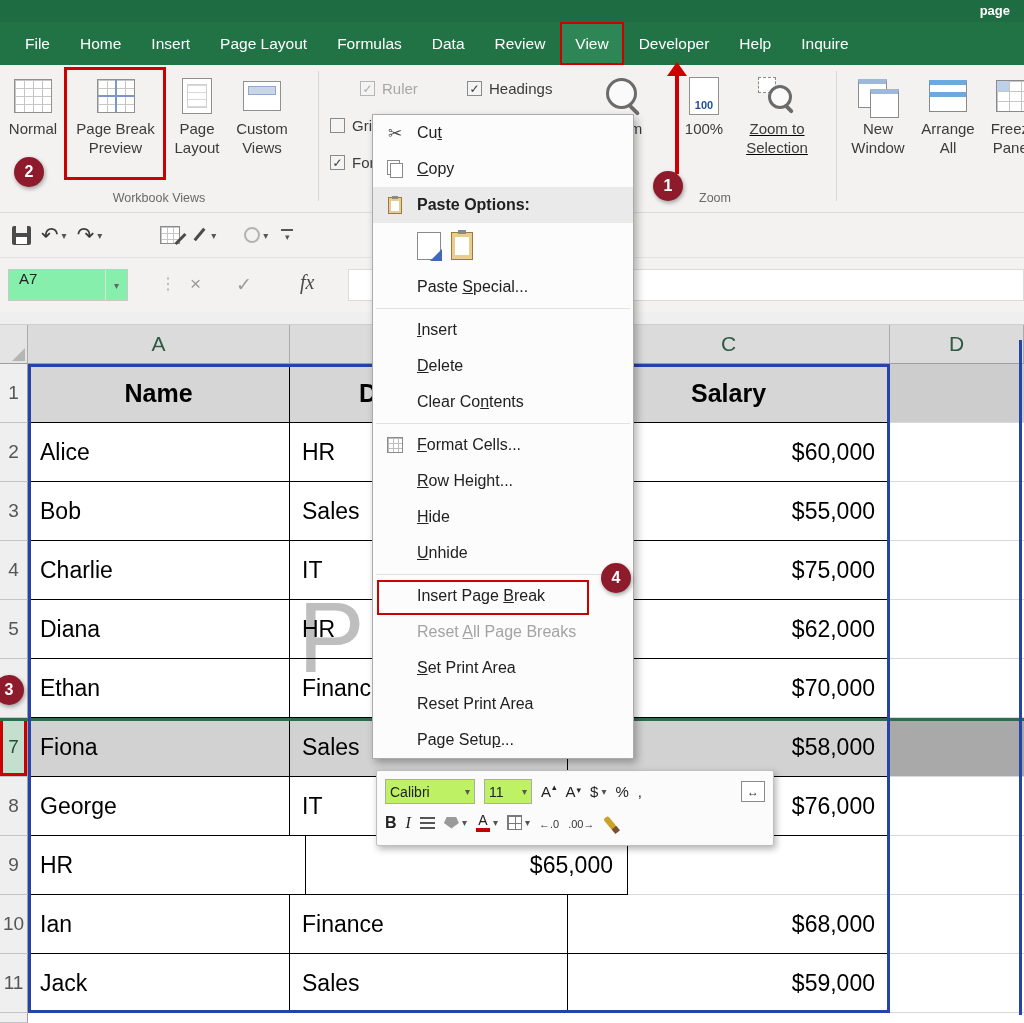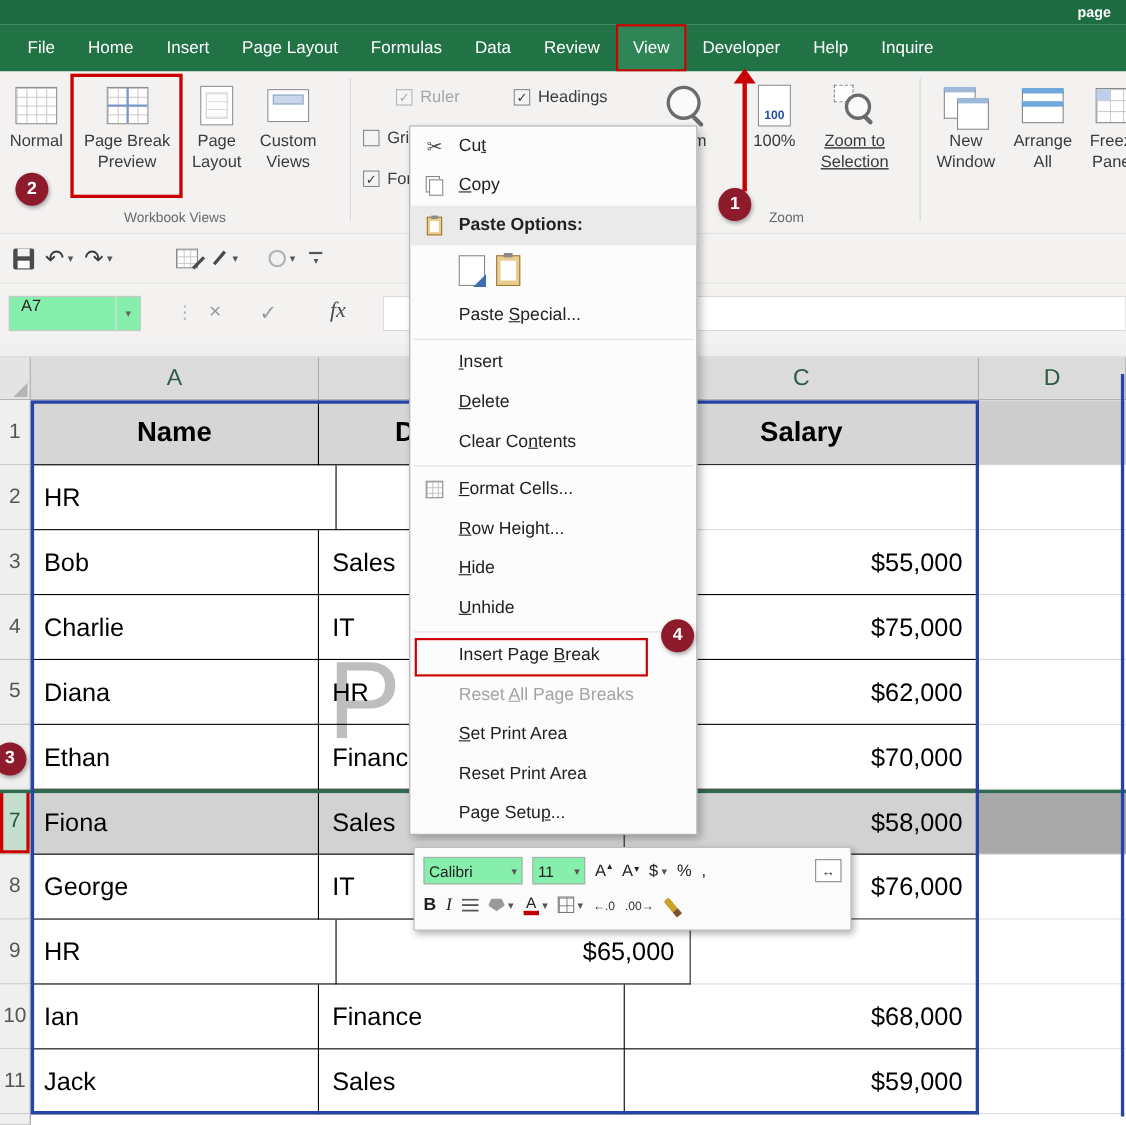"Alice" span.cA { html: none -> <span>Alice</span> }
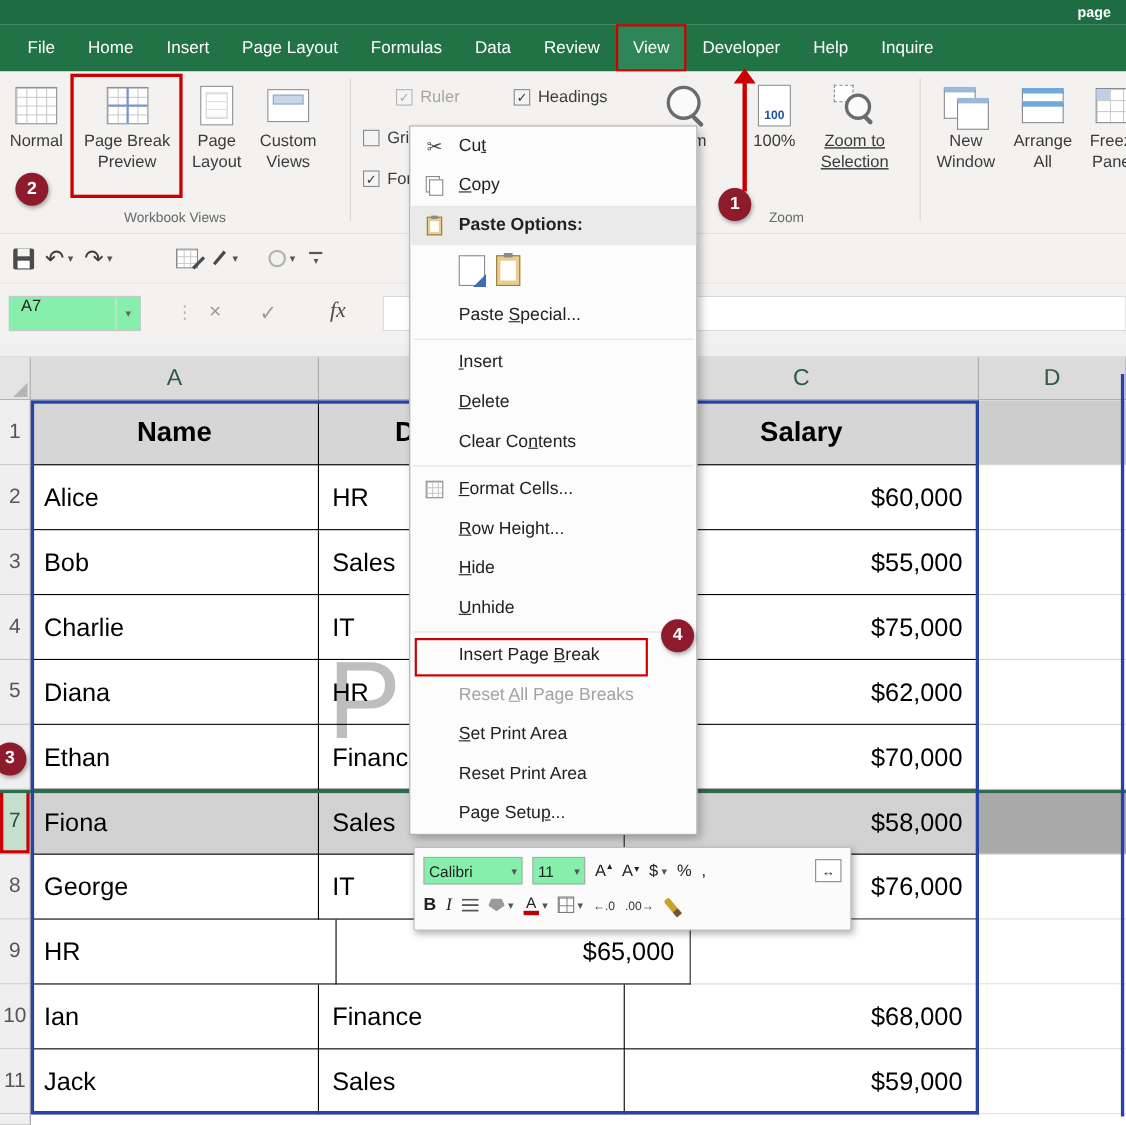"Calibri" .combo { background: #86efac -> #bef264 }
